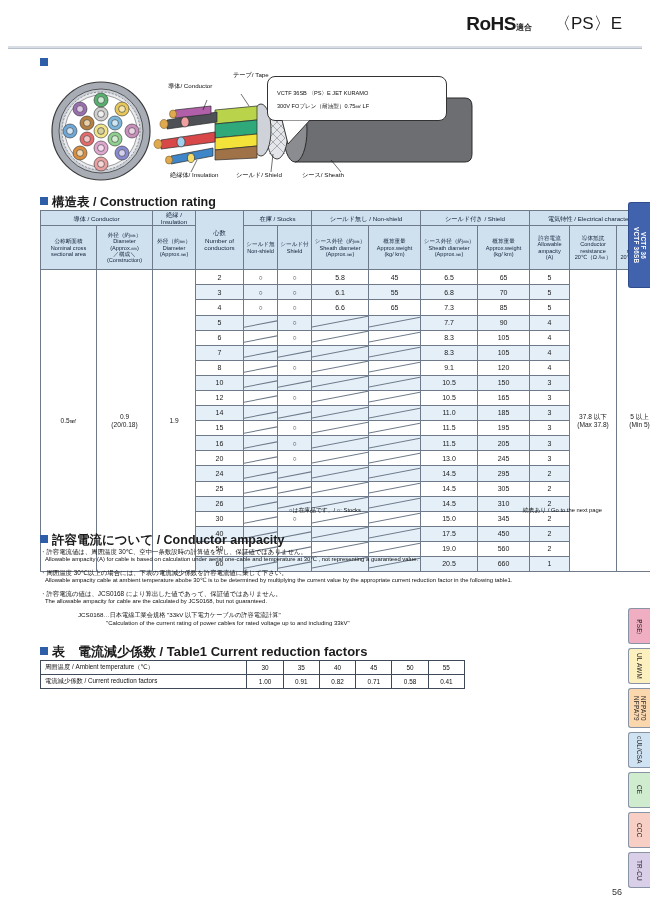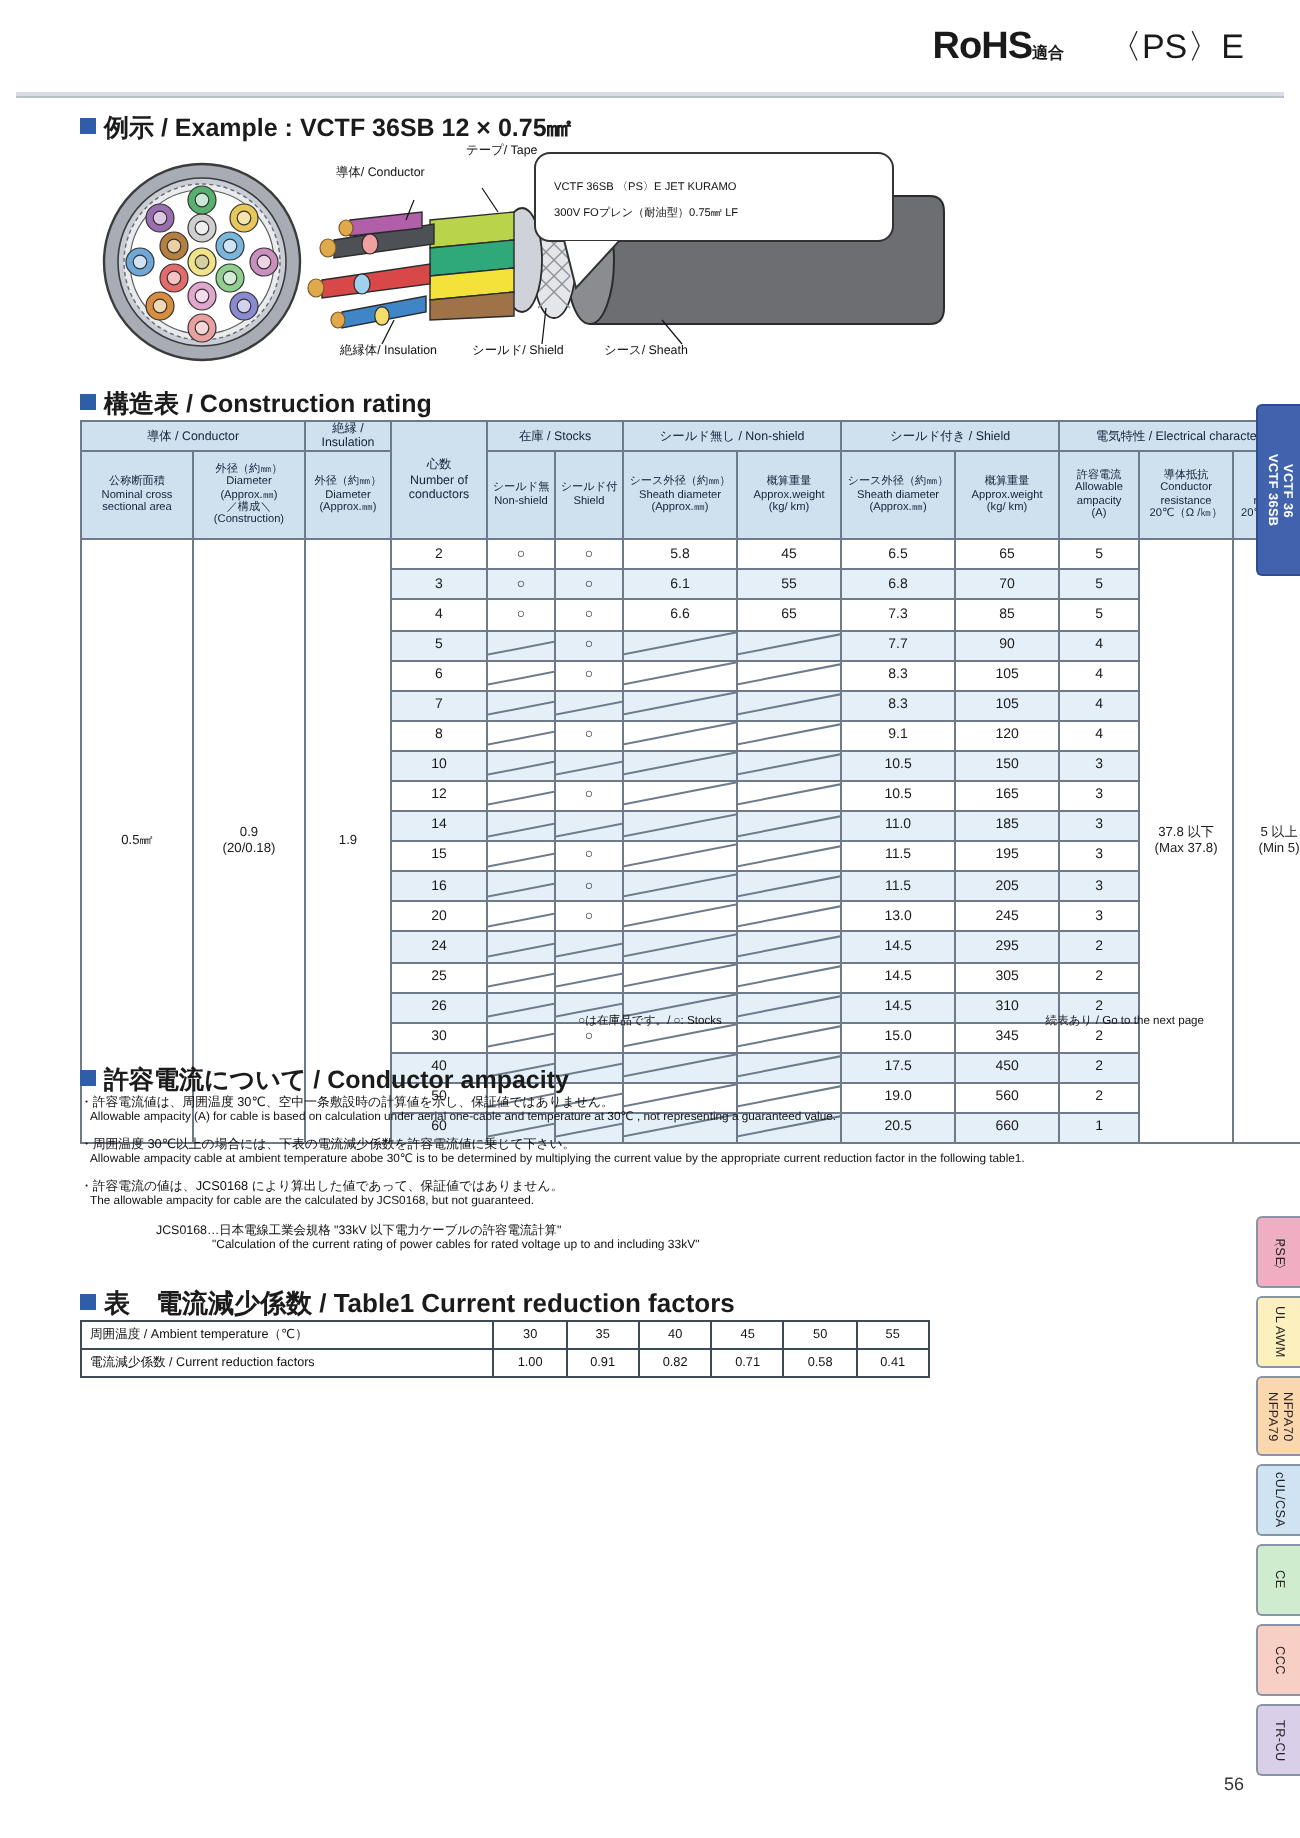"例示 / Example : VCTF" span { html: <span>例示 / Example : VCTF 36SB 12 × 0.75㎟</span> -> none }
